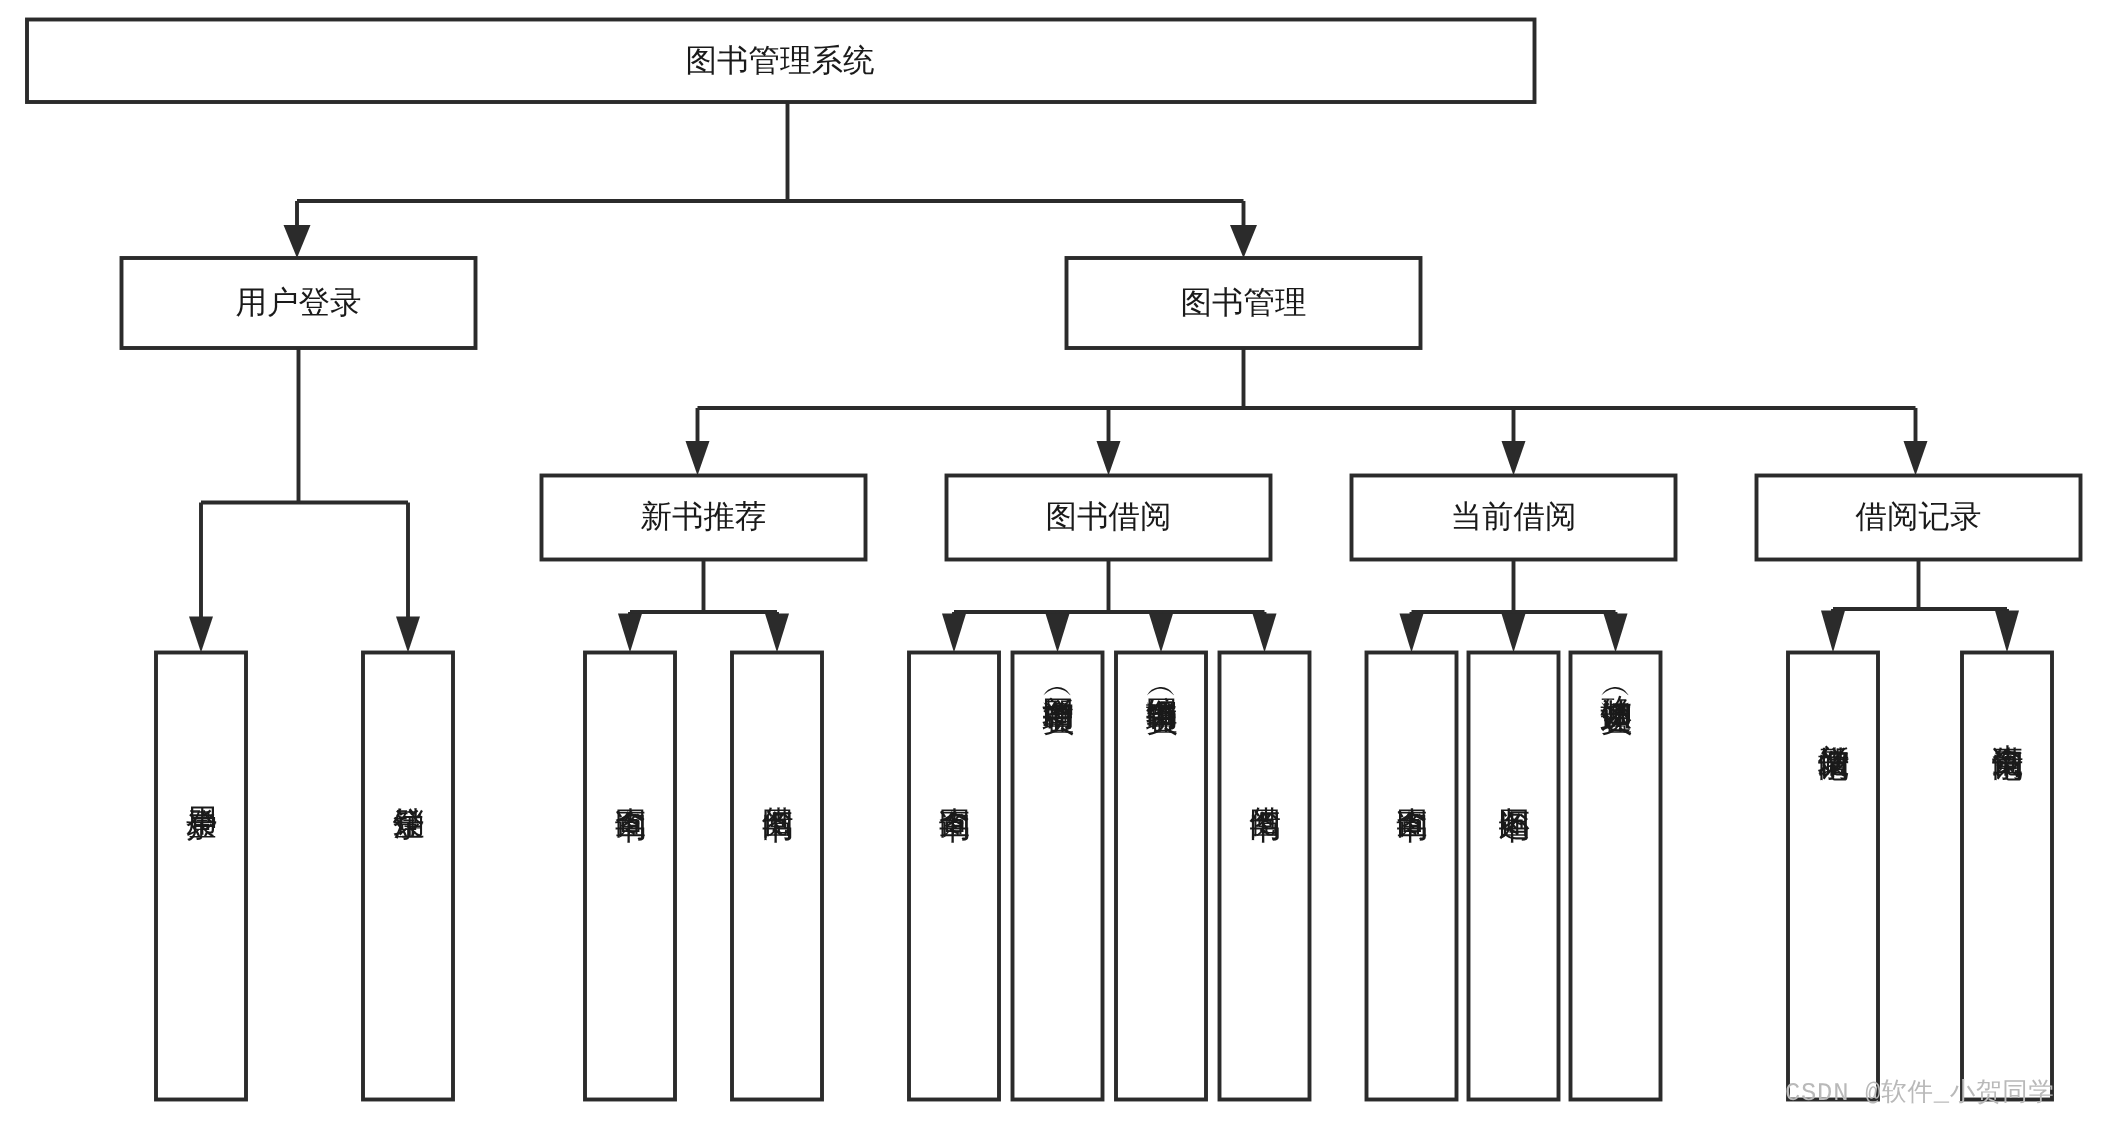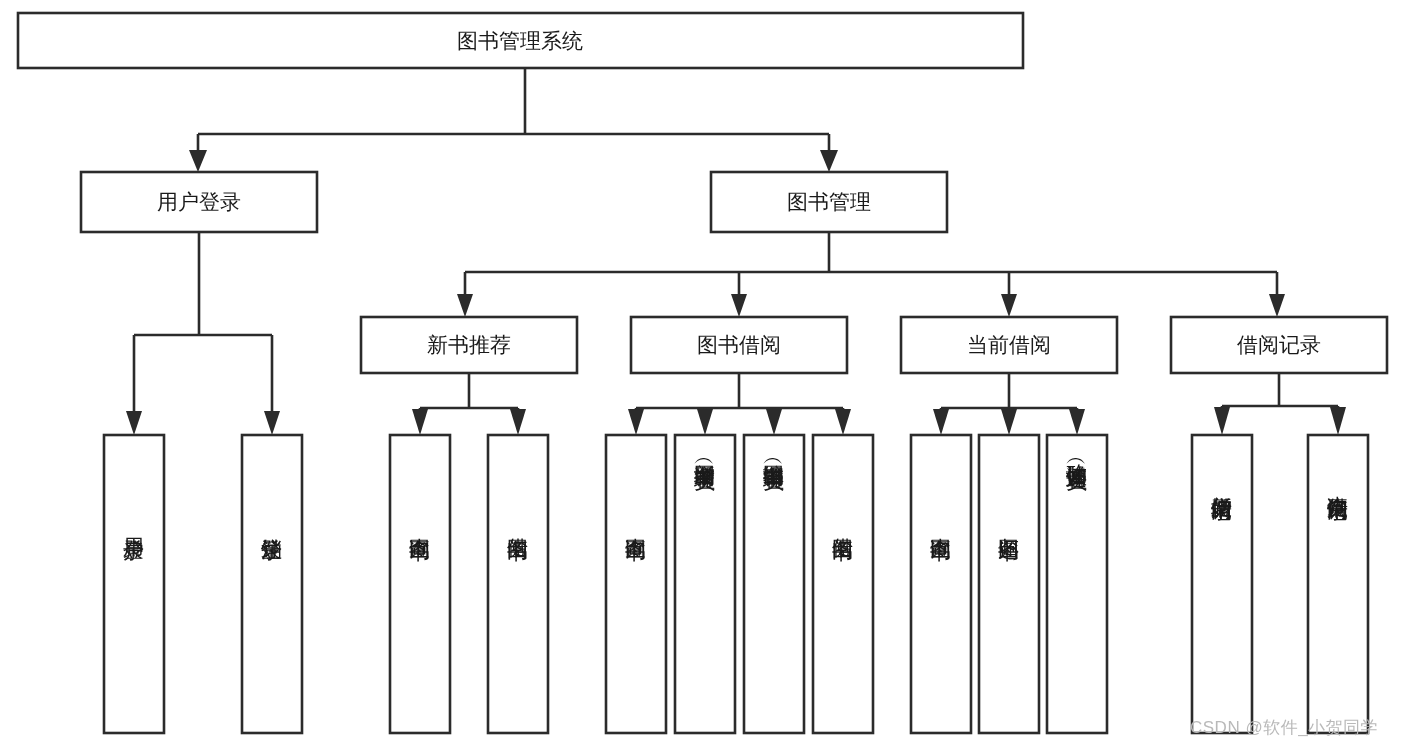"CSDN @软件_小贺同学" .watermark { font-family: Liberation Sans, sans-serif -> Liberation Mono, monospace }
